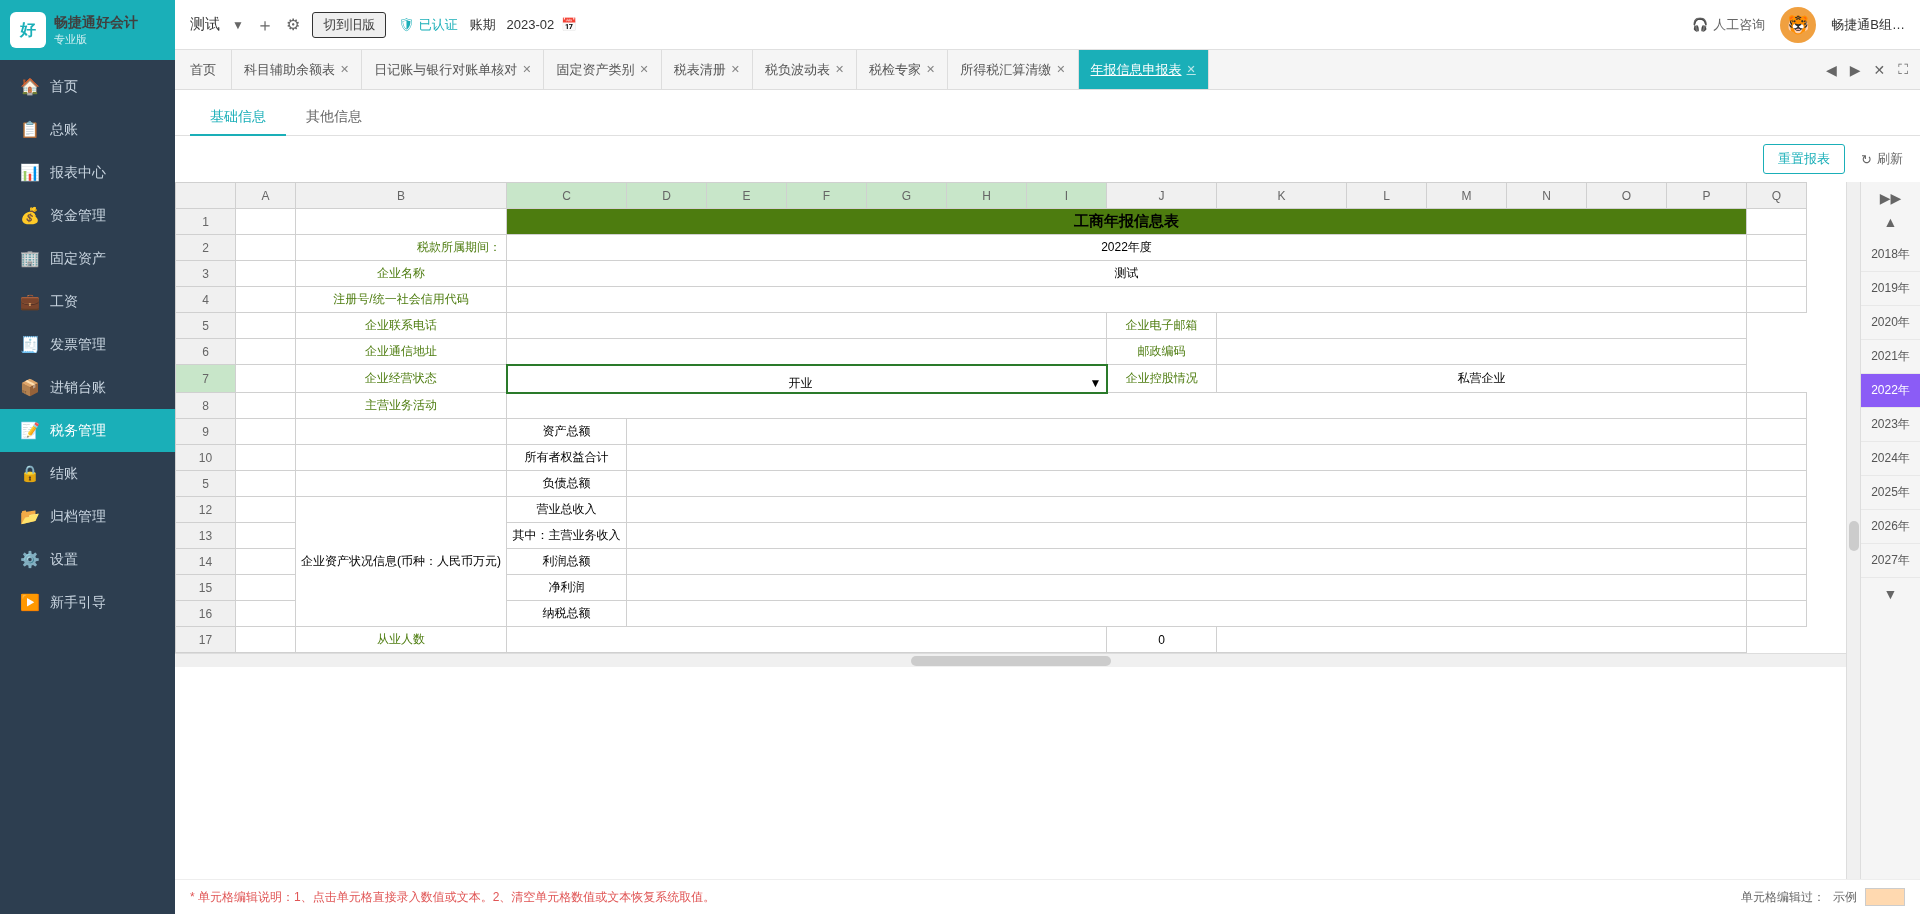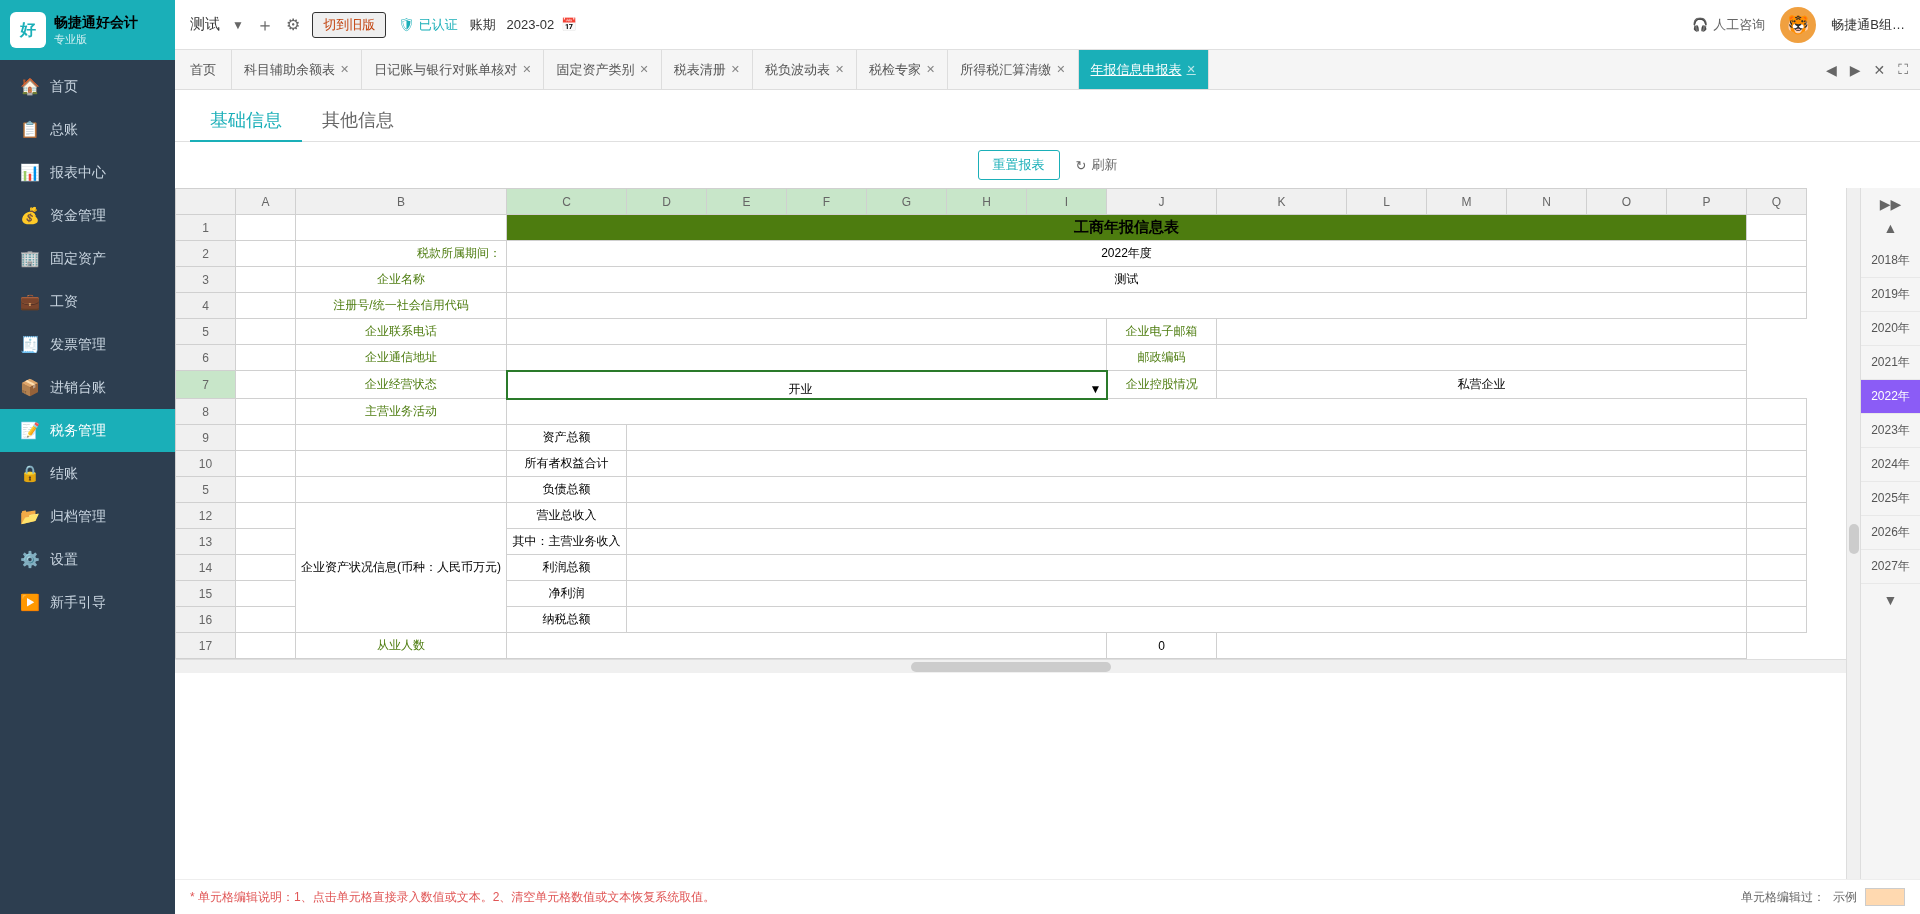"畅捷通好会计" .logo-text { color: #000000 -> #404040 }
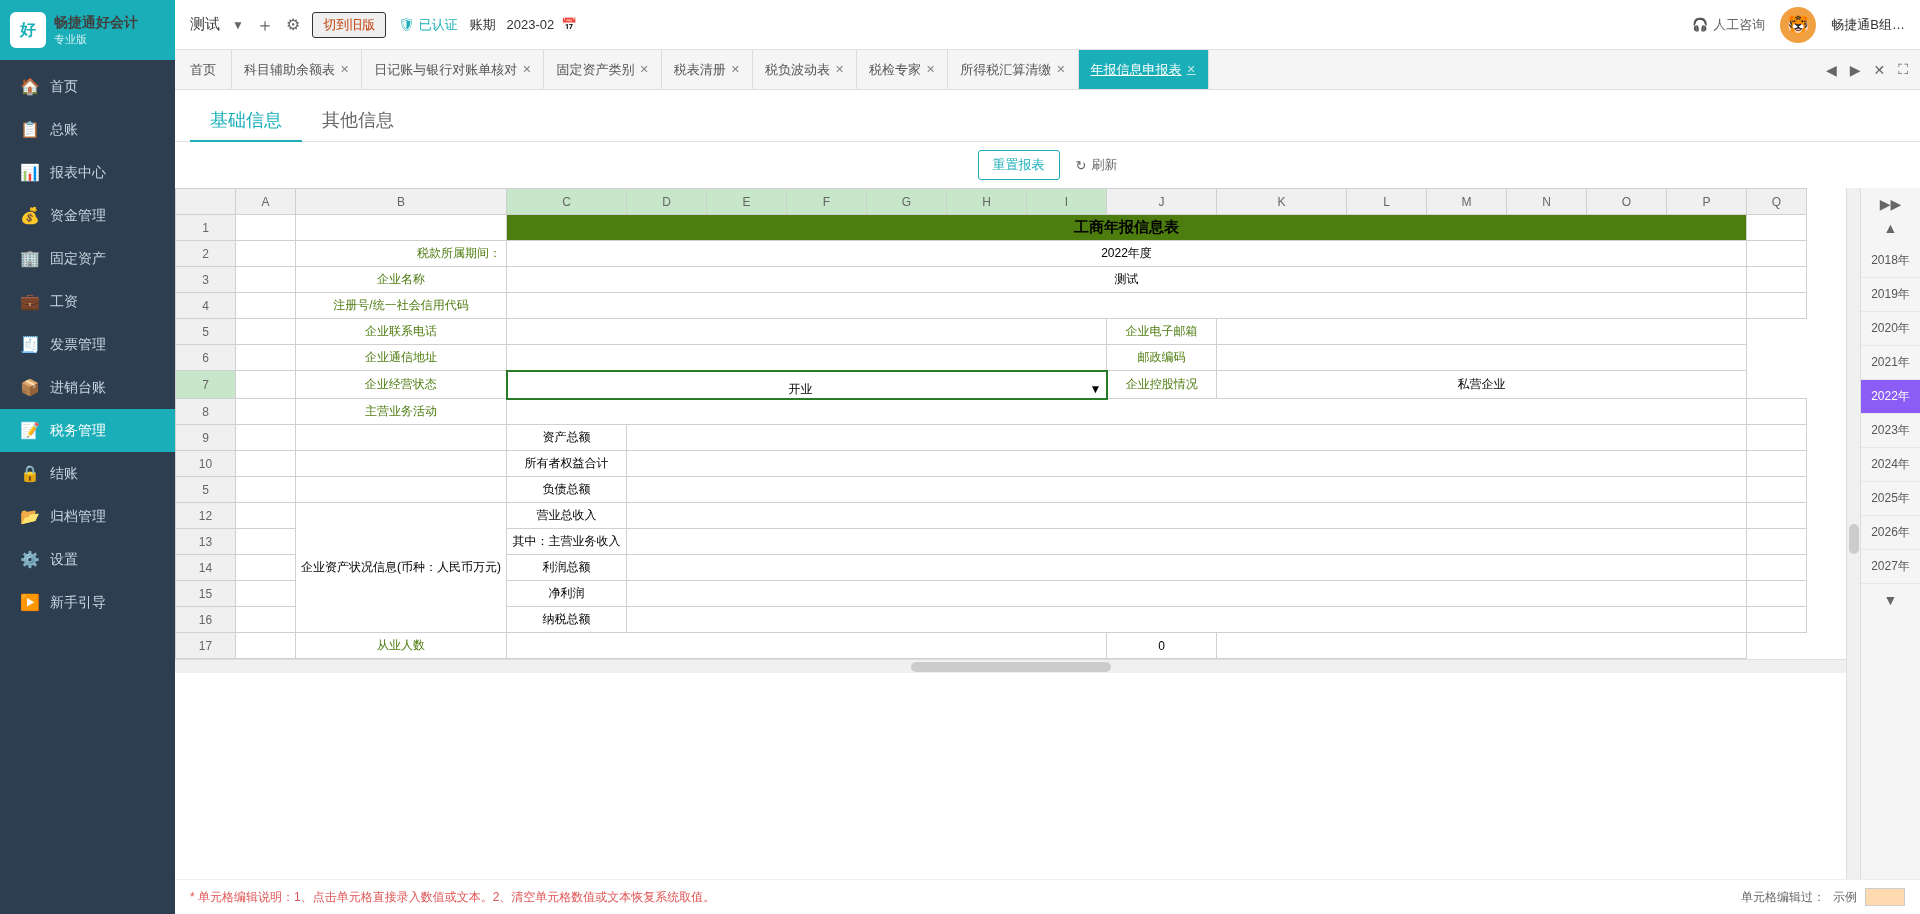"切到旧版" .btn-old-version { color: #c2410c -> #404040 }
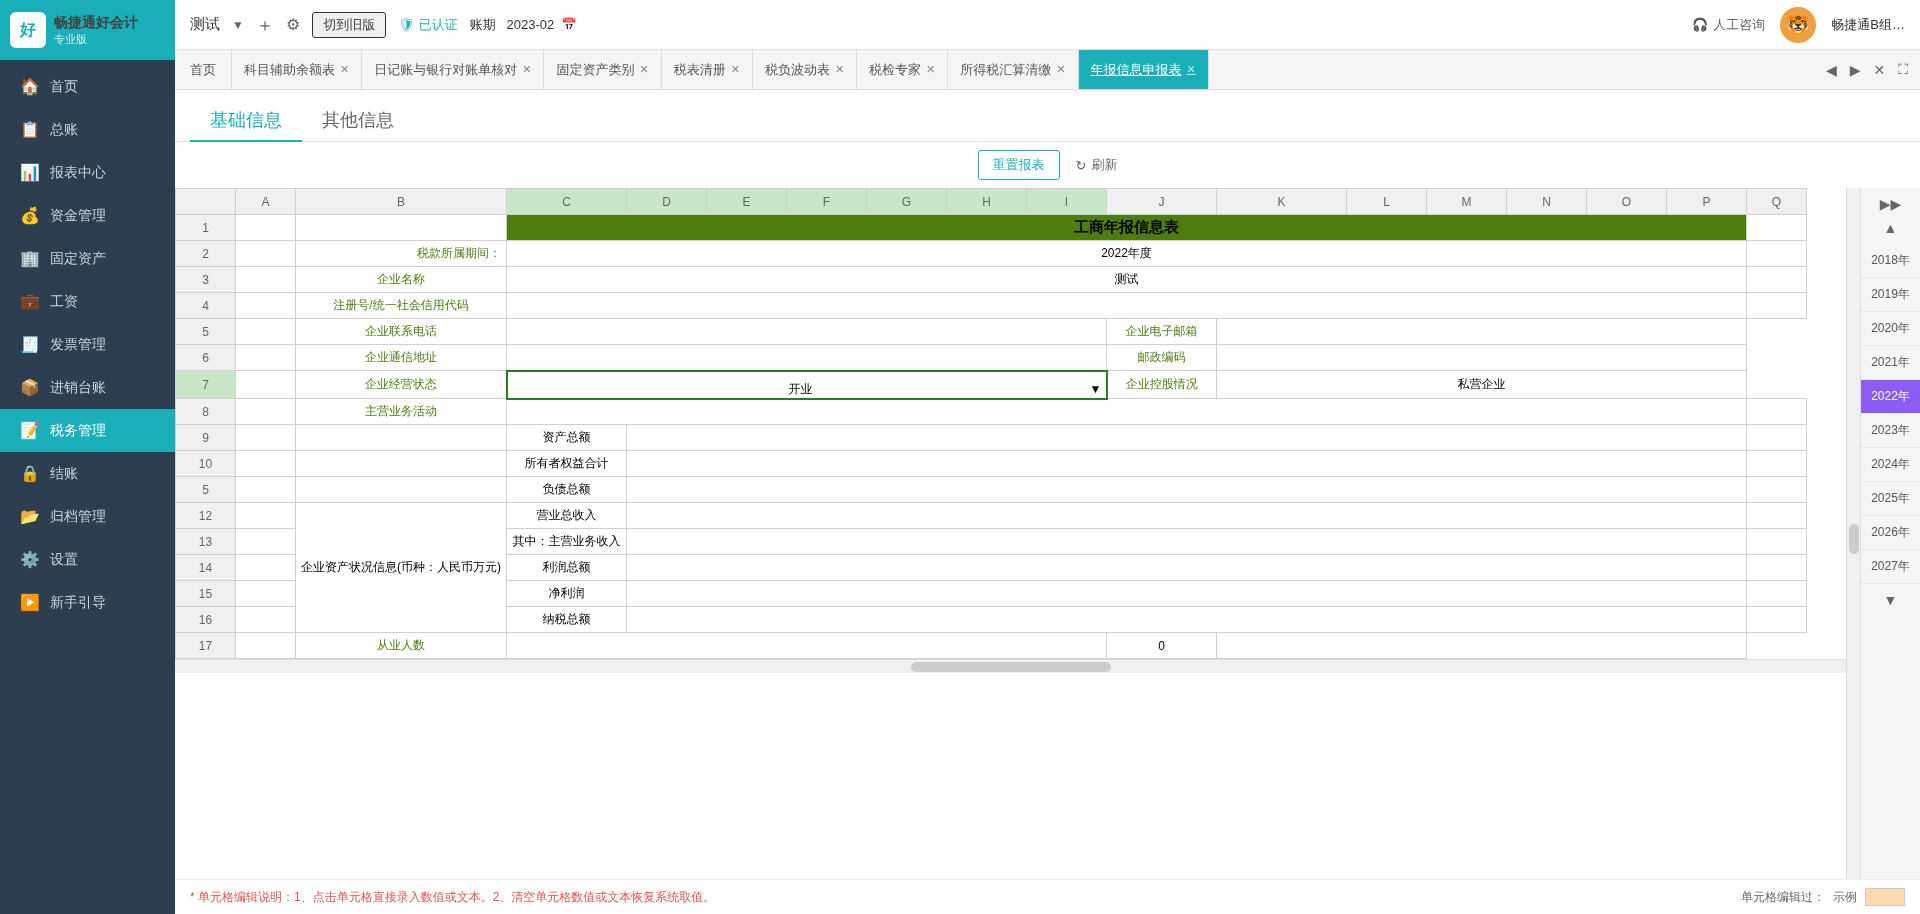"基础信息" .sub-tab { font-size: 18px -> 14px }
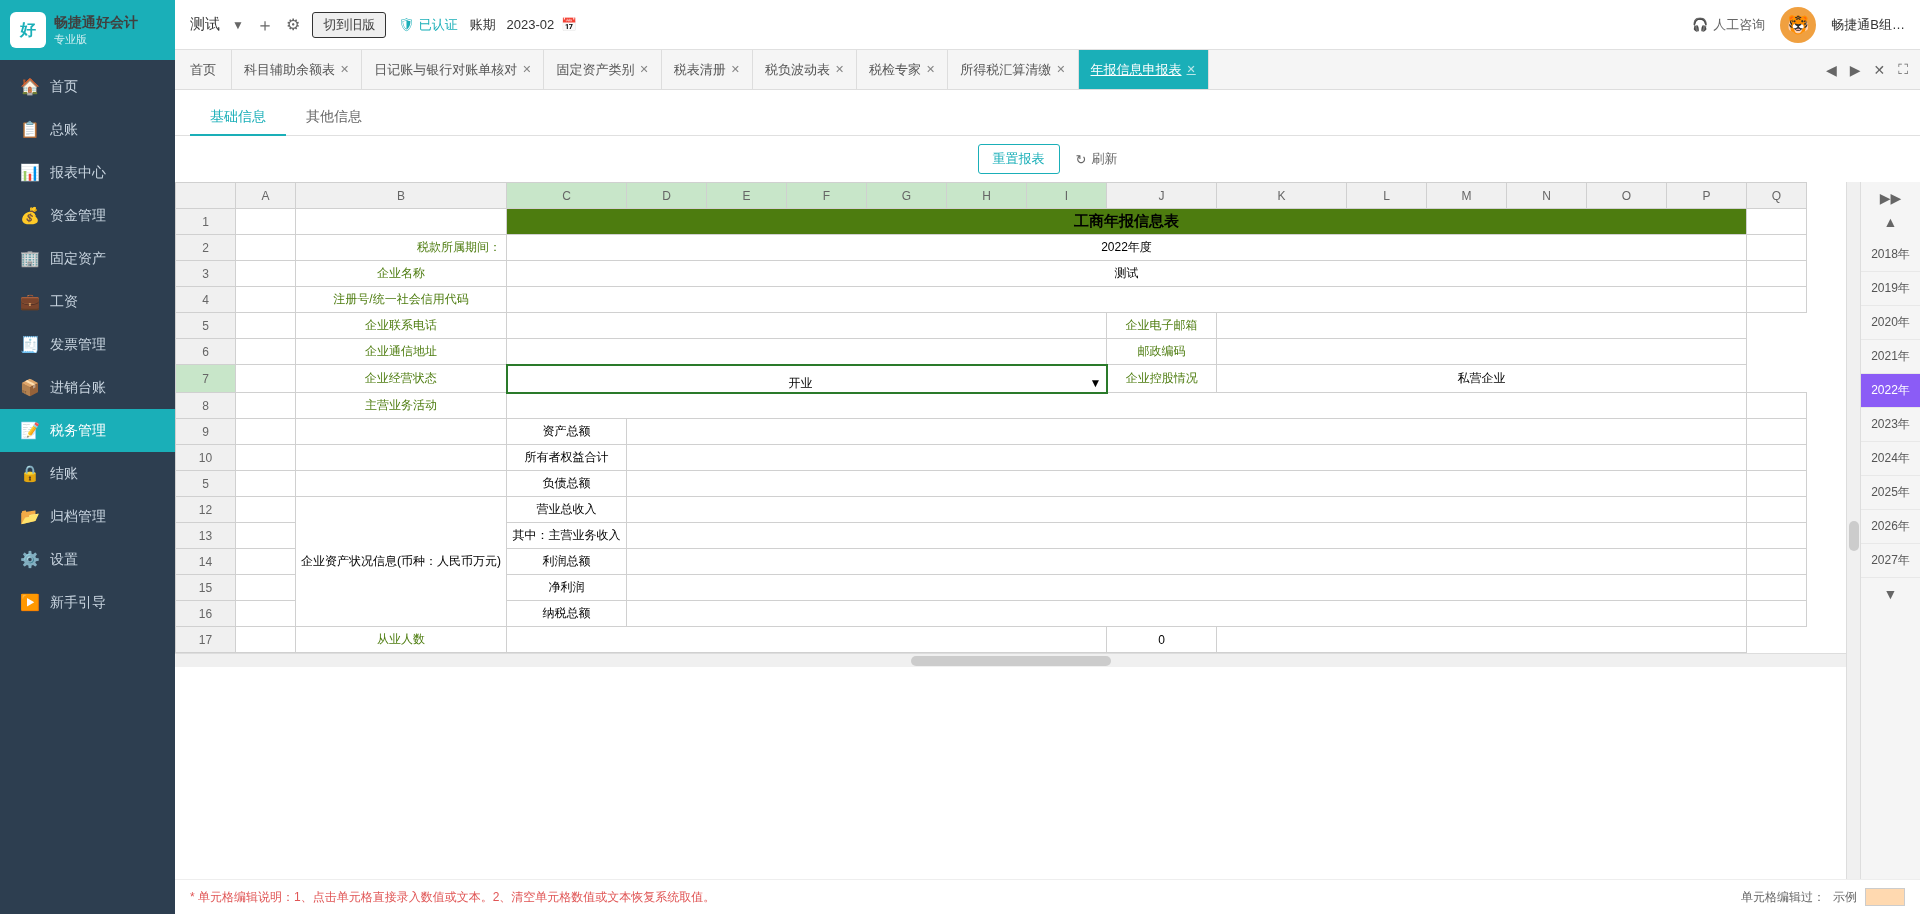"重置报表" .toolbar { justify-content: center -> flex-end; padding: 8px 25px -> 8px 17px }
